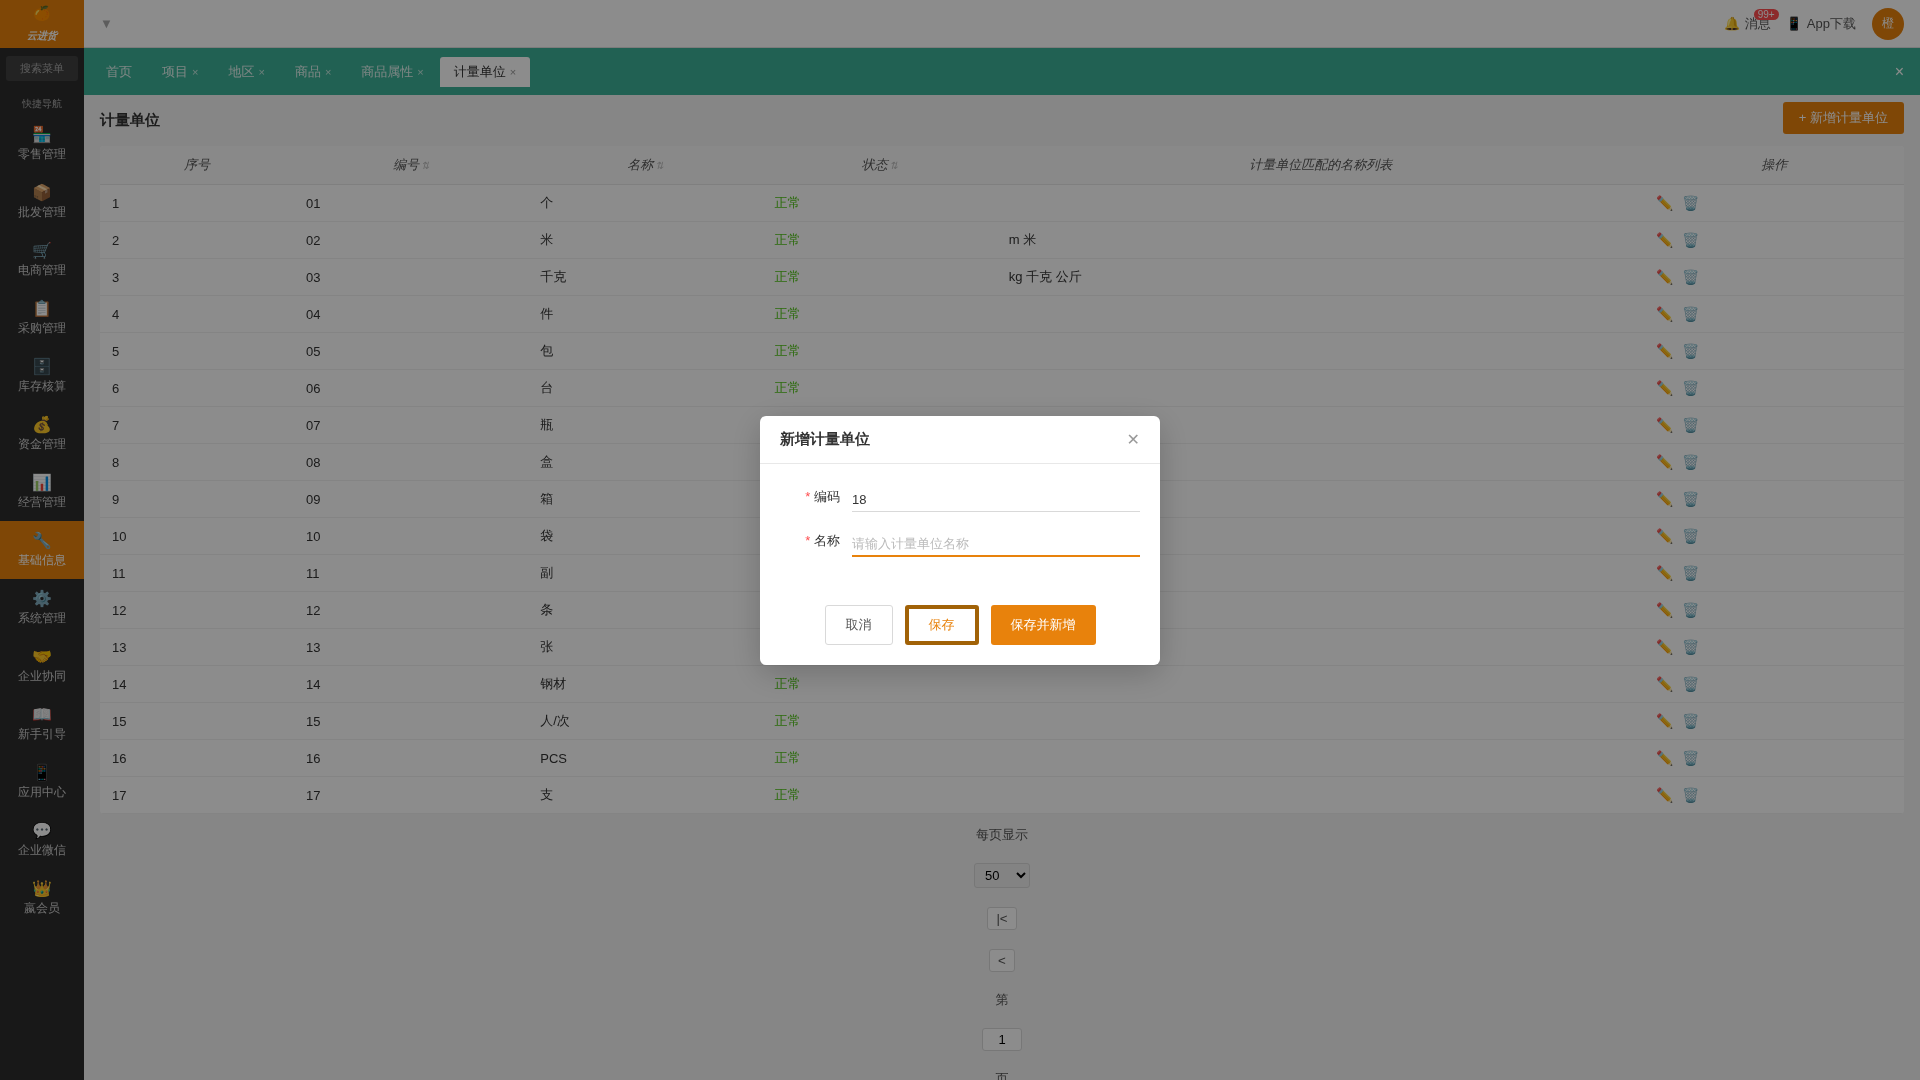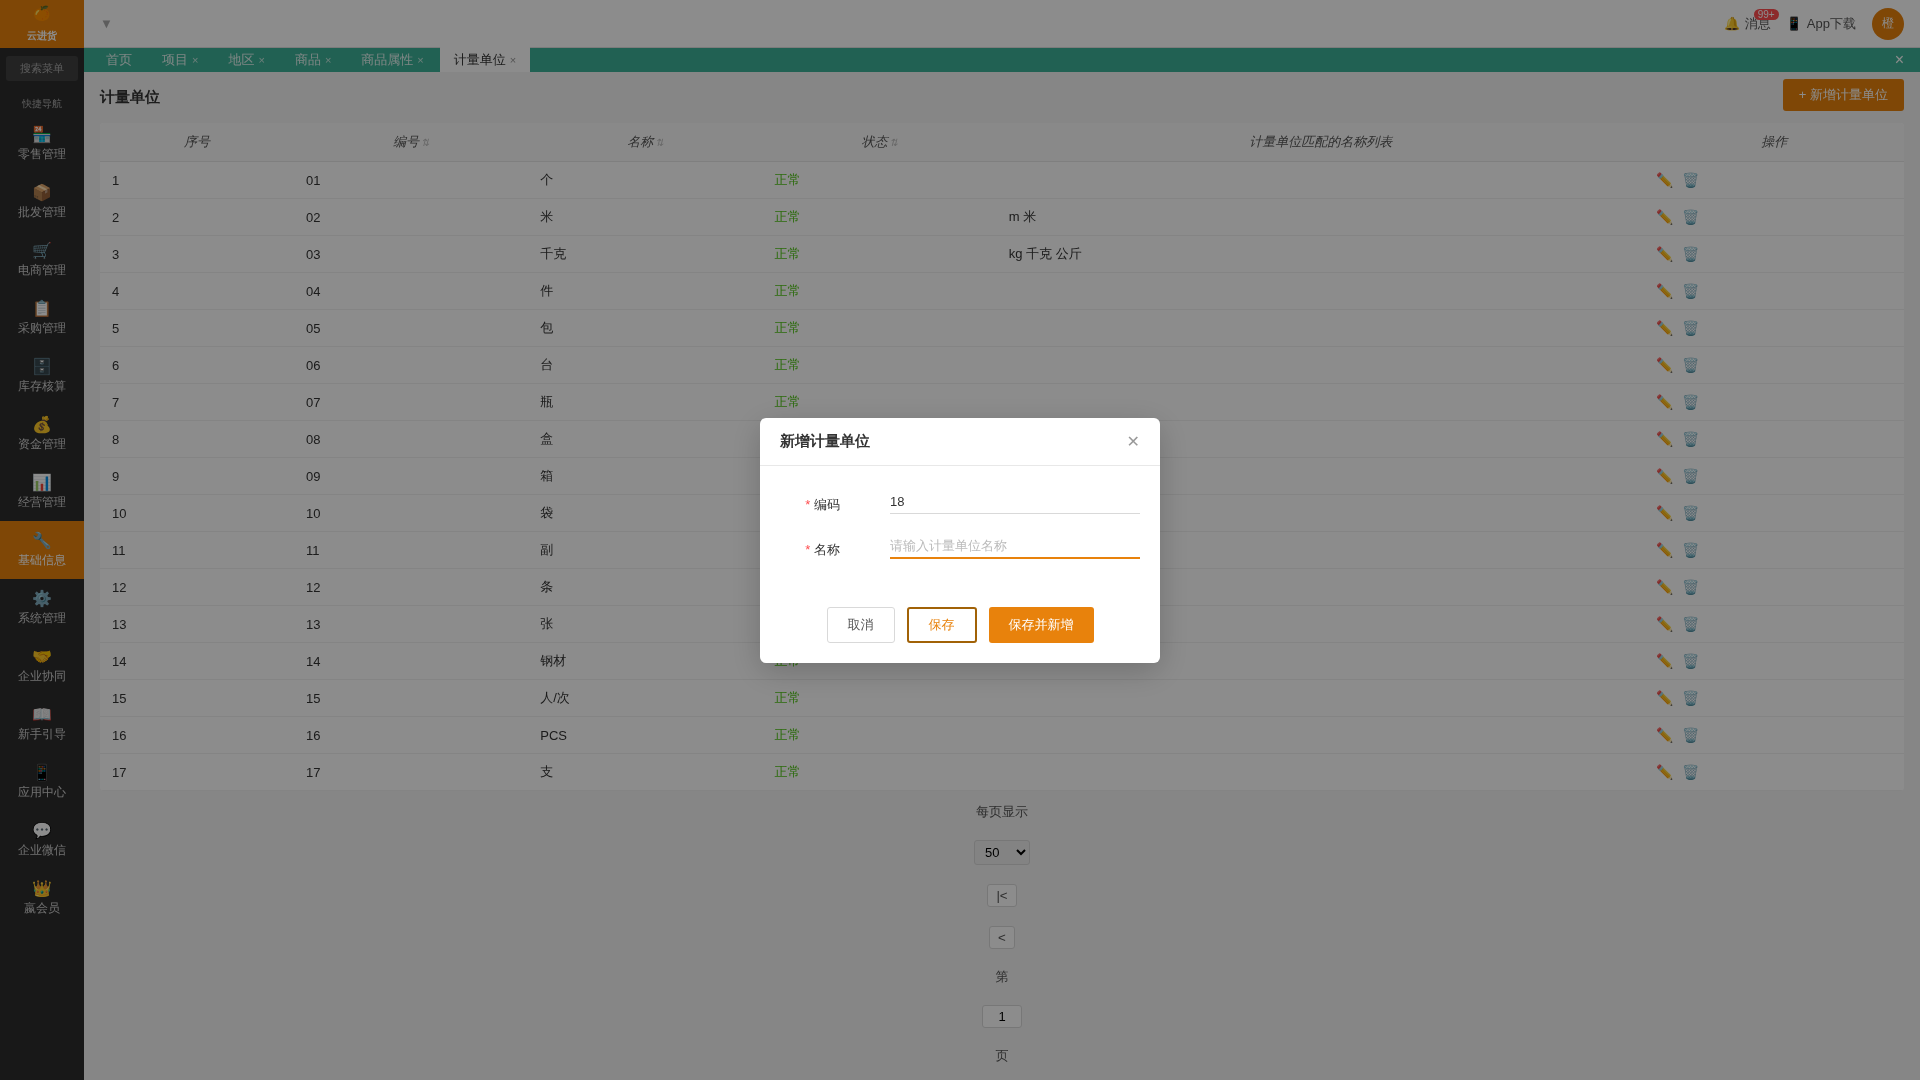"云进货" .sidebar-logo-text { font-style: none -> italic }
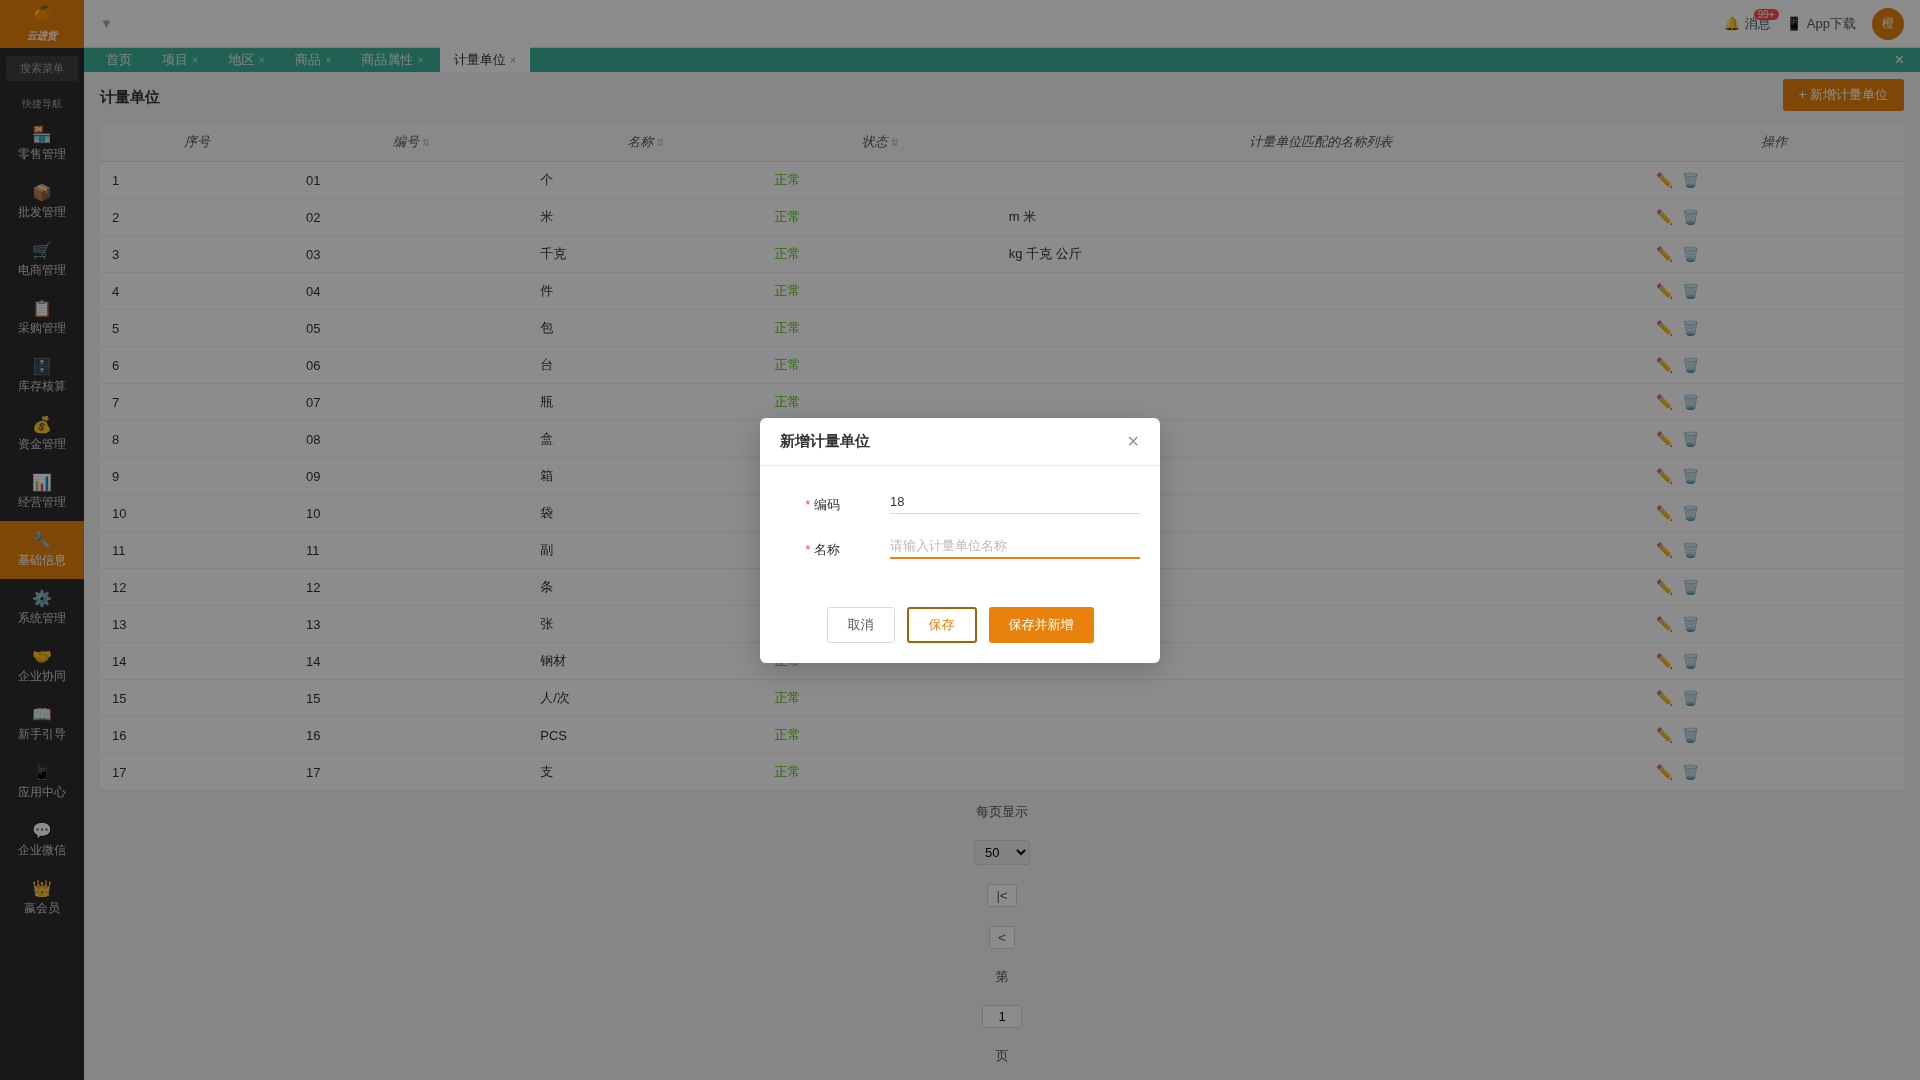"首页" .tab-bar { height: 24px -> 47px }
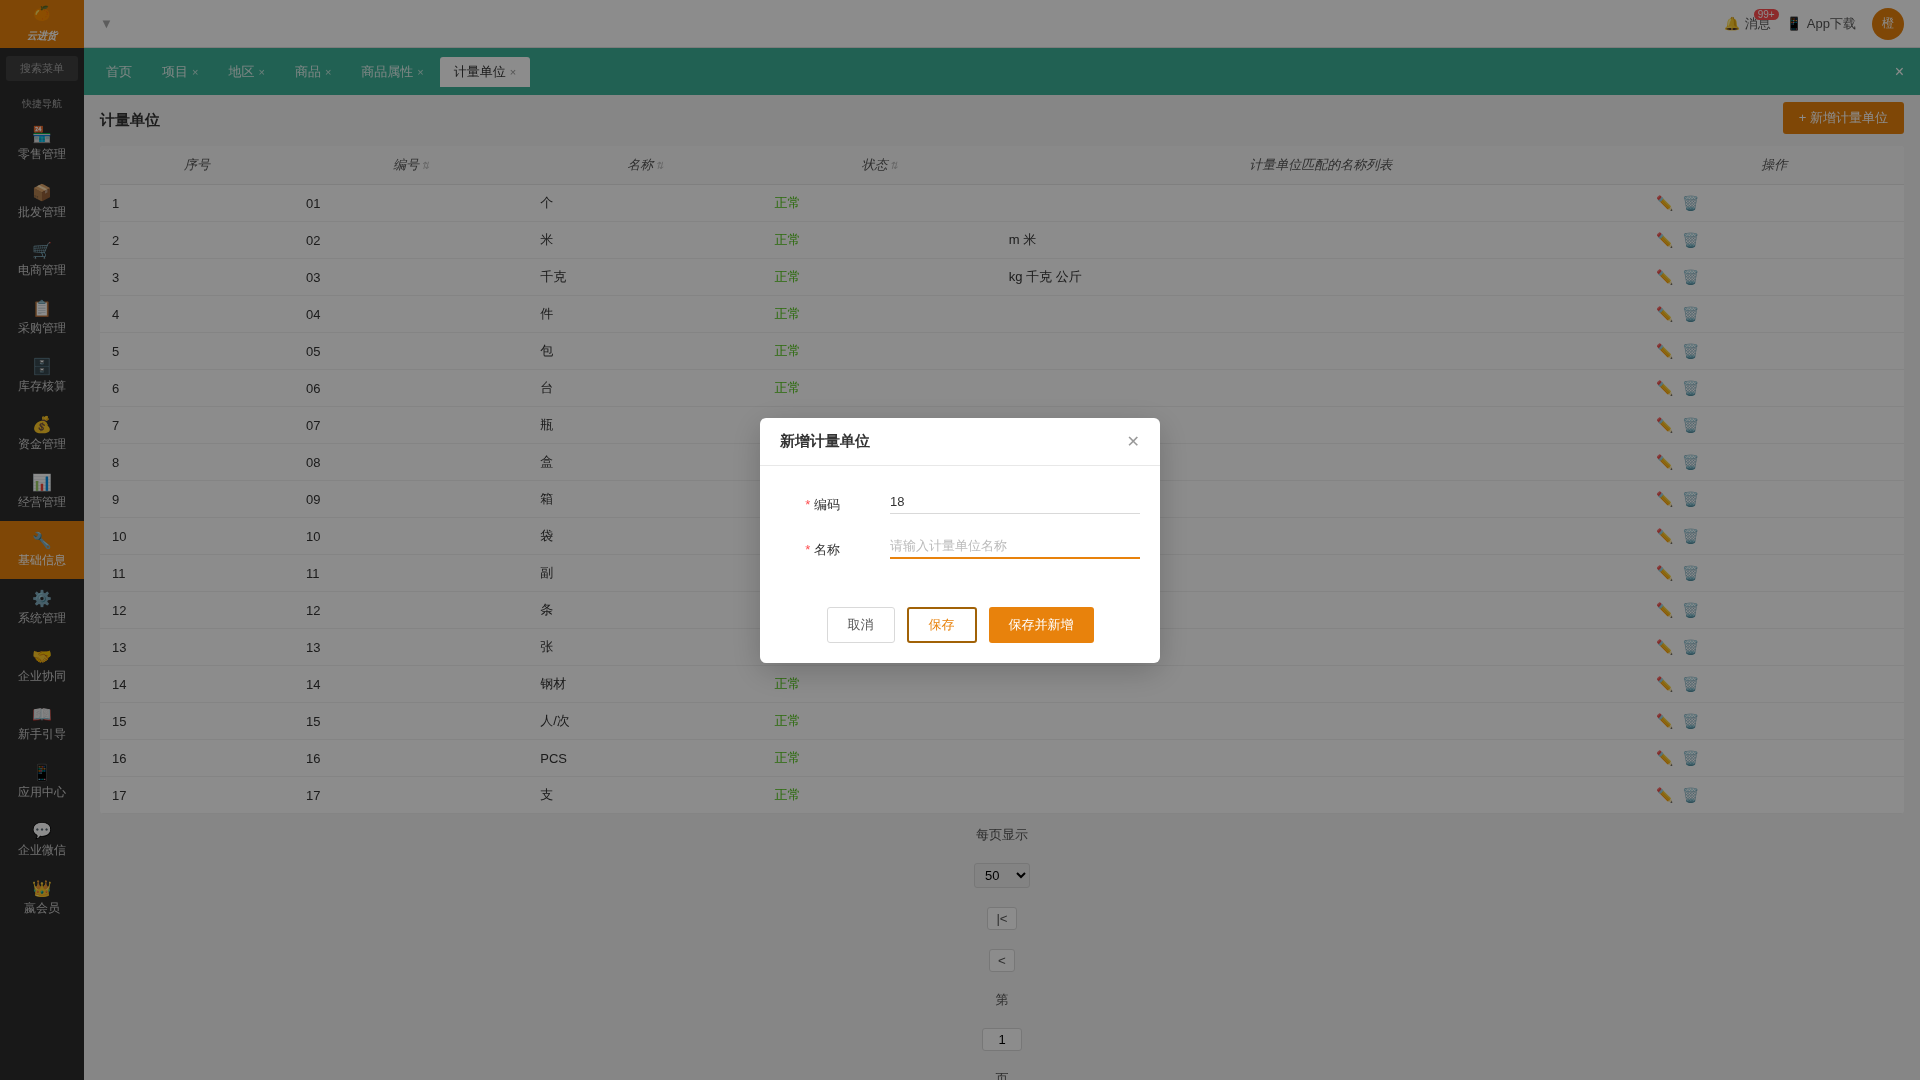"* 编码" .form-row { align-items: flex-end -> flex-start; gap: 38px -> none }
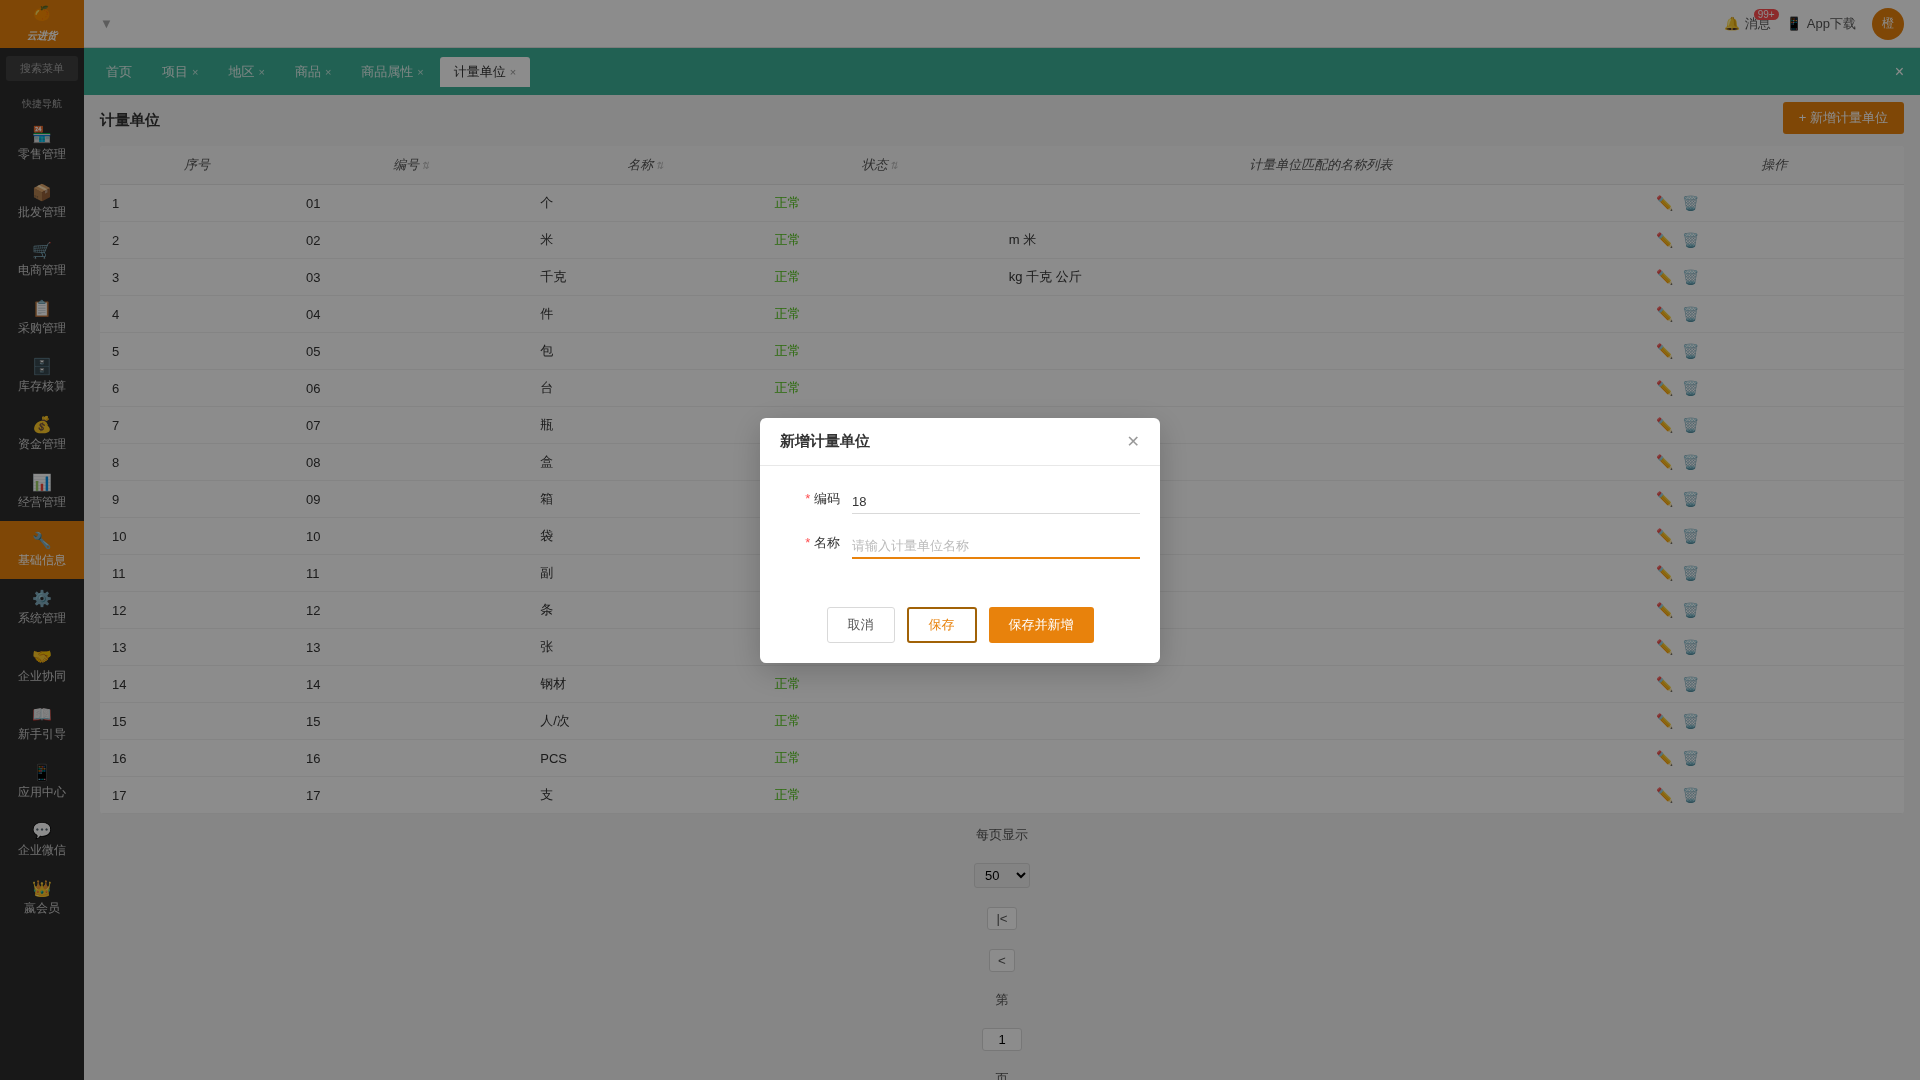"保存" .btn-save { border: 2px solid #a16207 -> 4px solid #a16207 }
